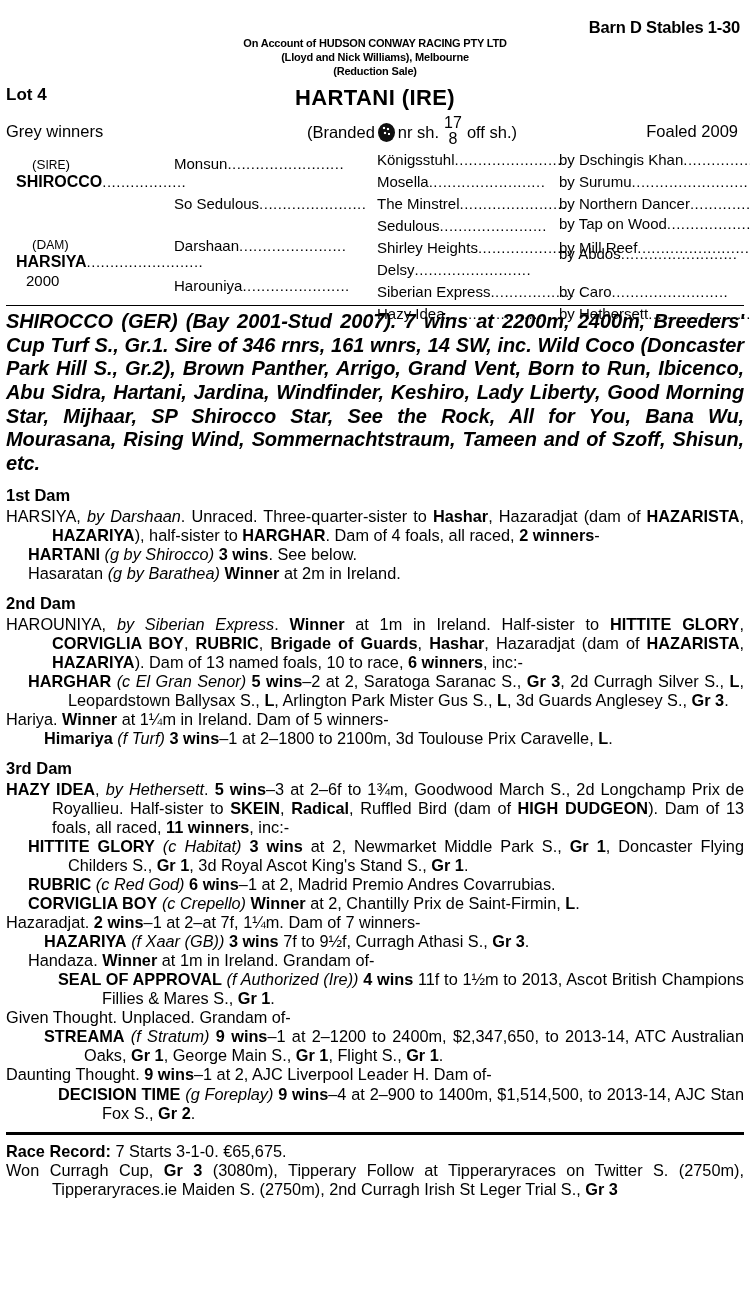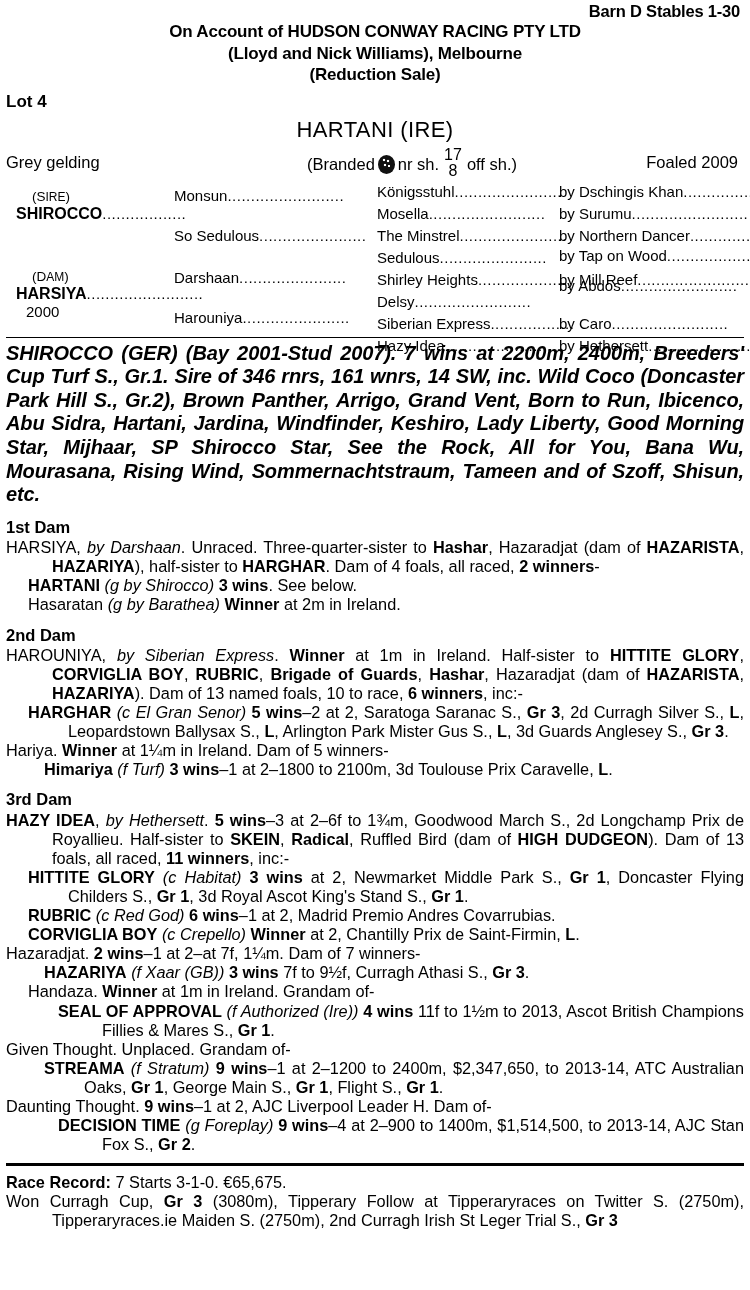"Barn D Stables 1-30" .page { padding: 0 6px -> 16px 6px }
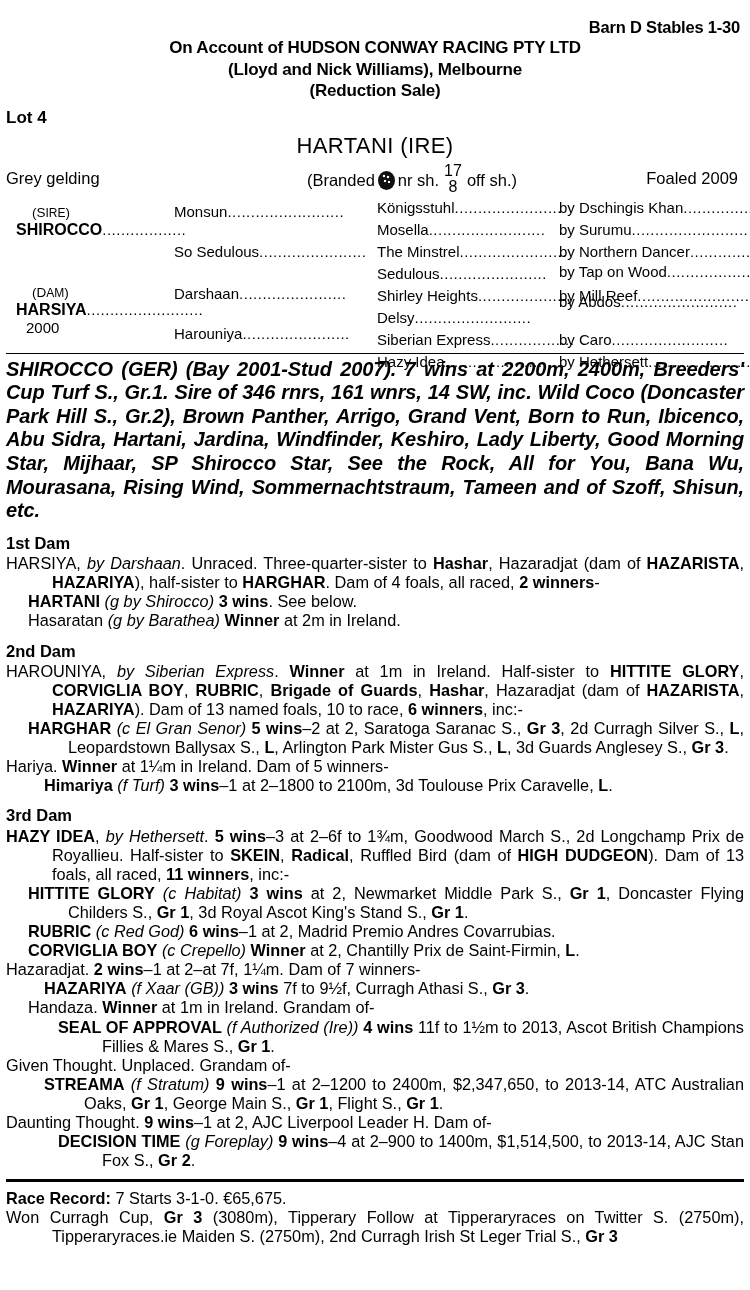"On Account of HUDSON CONWAY" .account { font-size: 17px -> 11px }
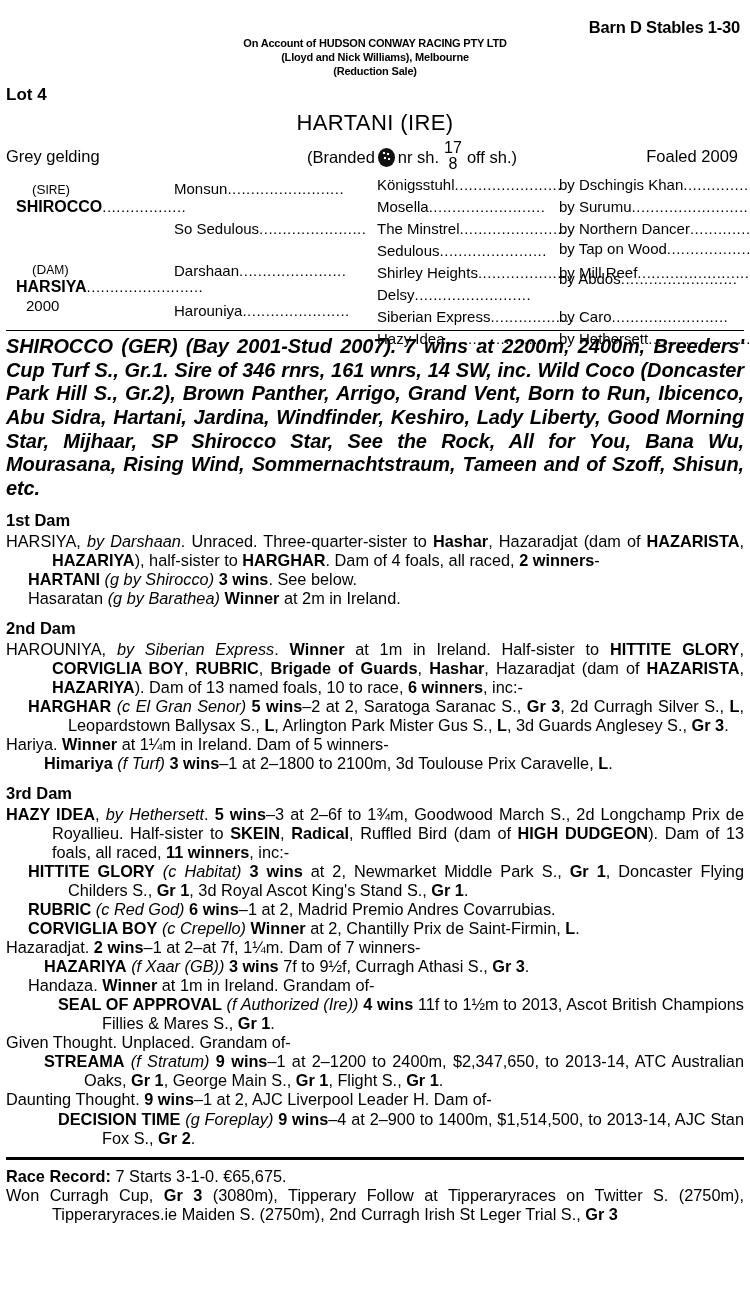"HARTANI (IRE)" .lotrow .horsename { font-weight: normal -> bold; margin-top: 25px -> none }
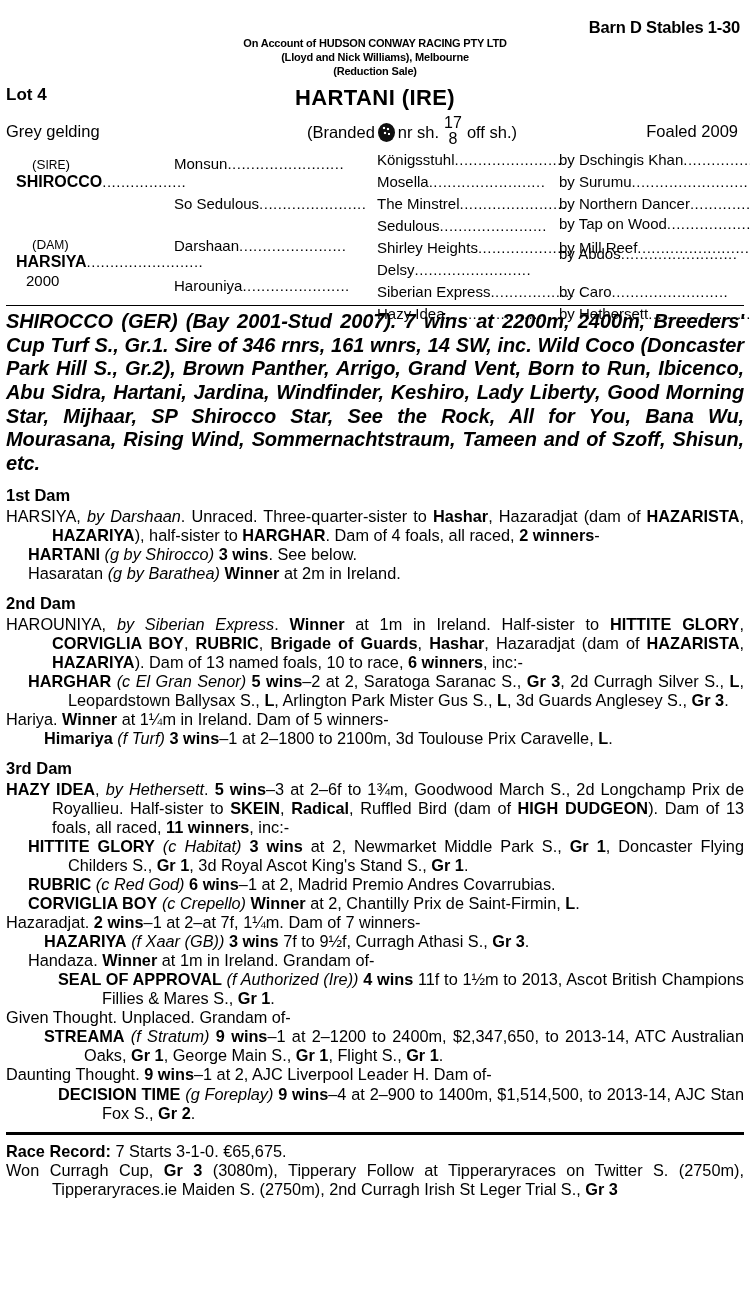"Grey gelding" div.colour { text: gelding -> winners }
